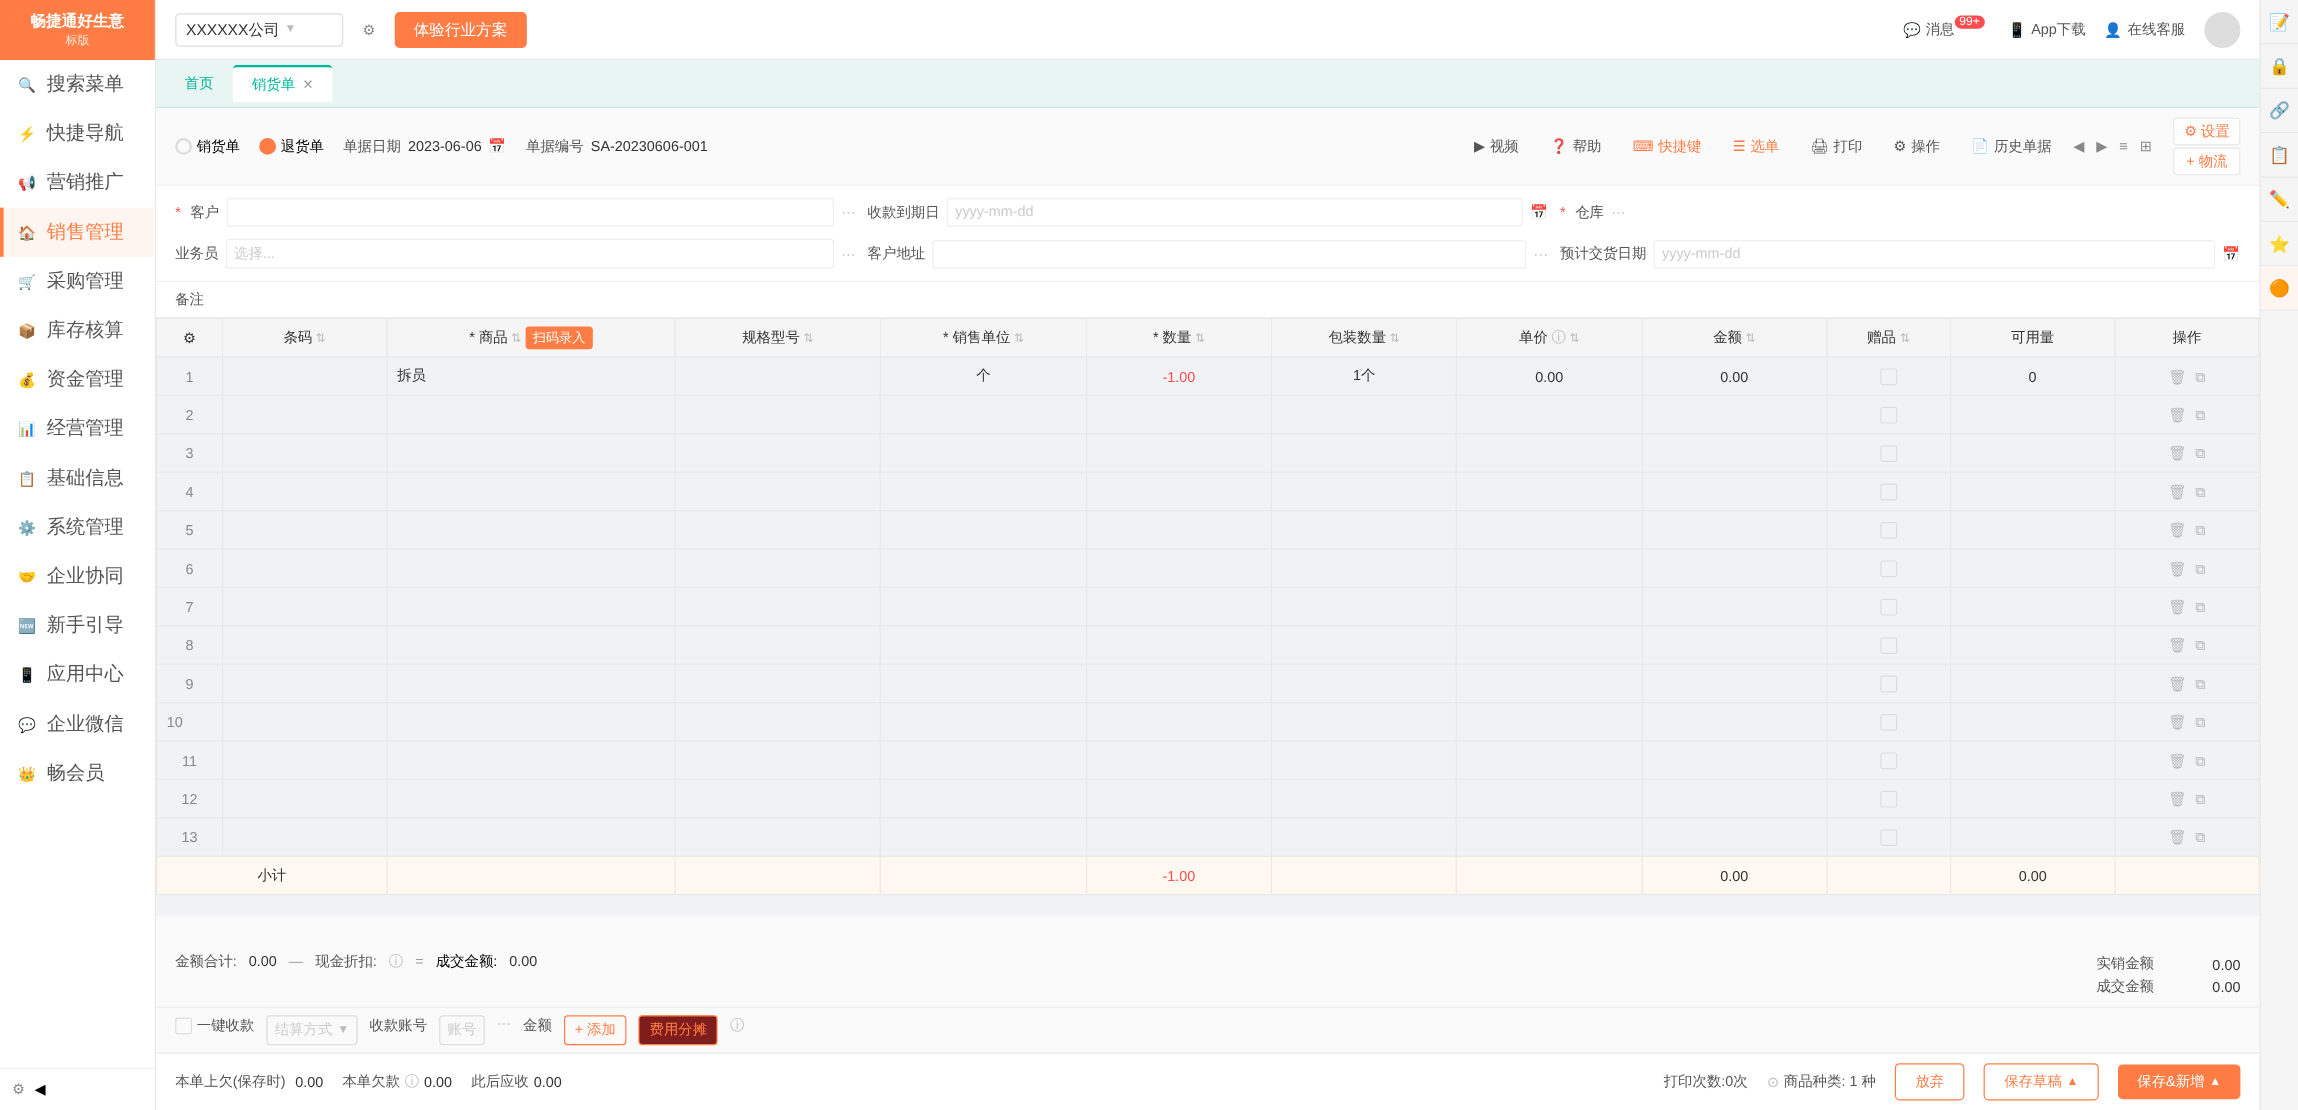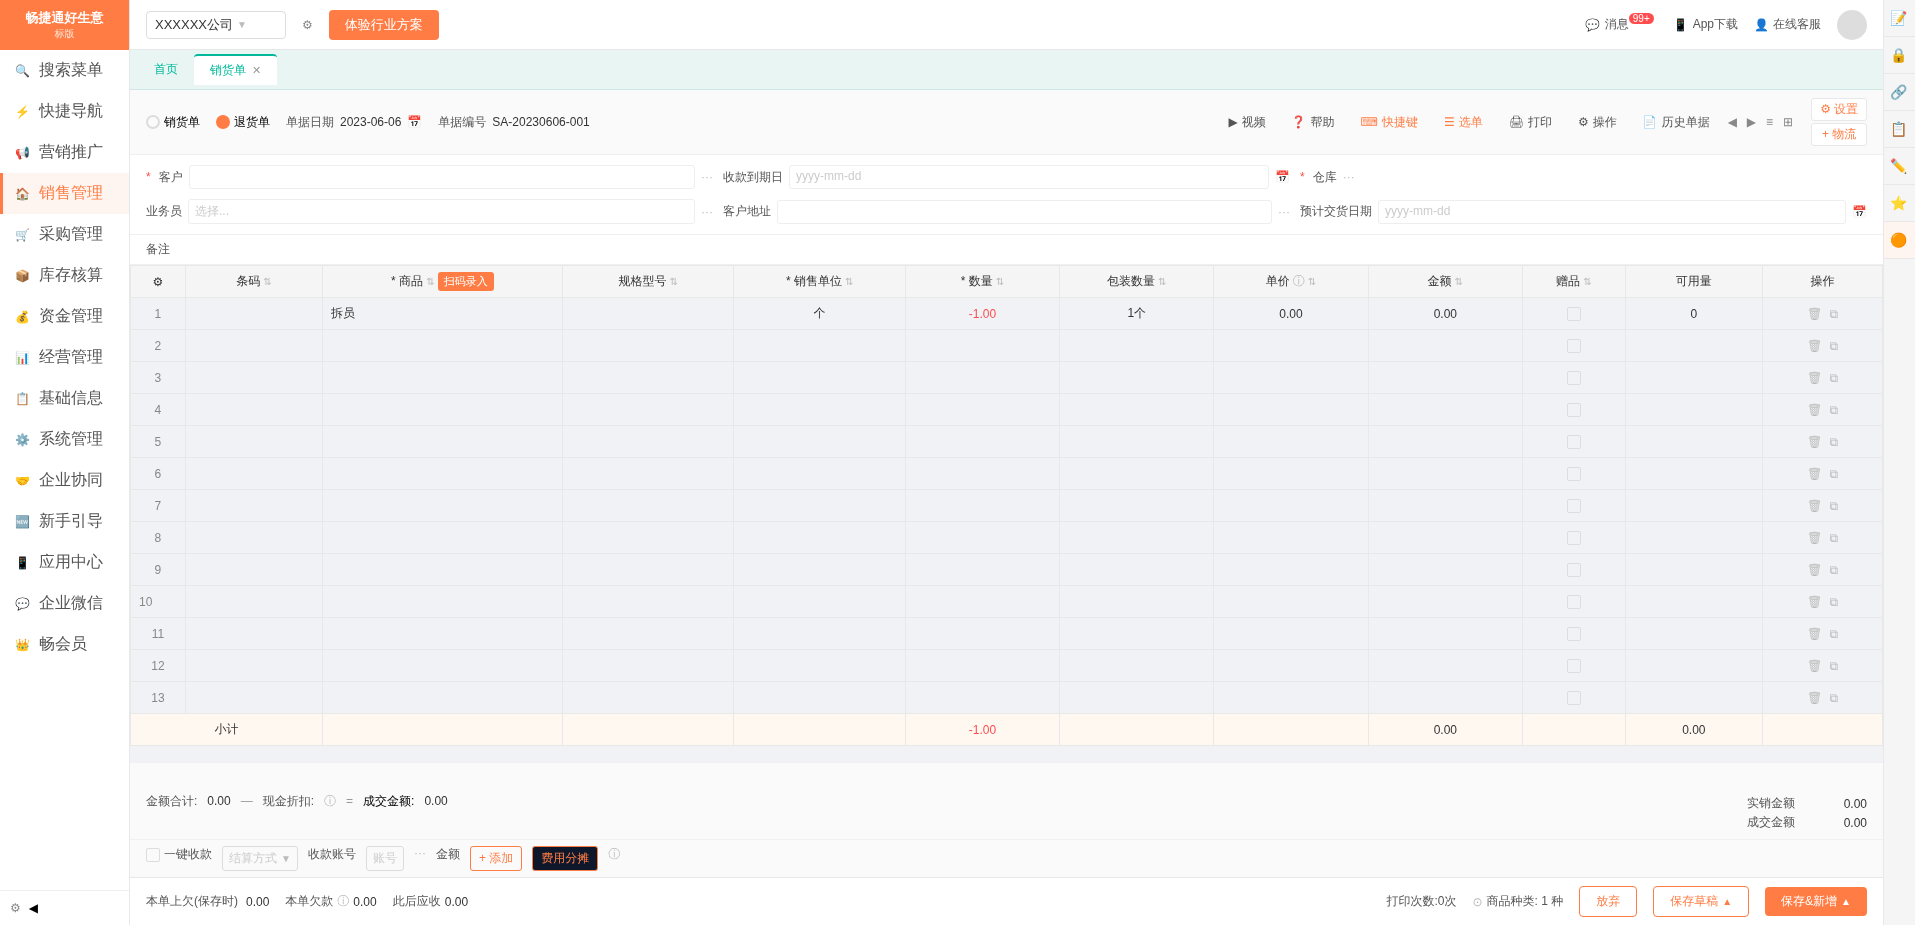"费用分摊" .expense-btn { background: #0f172a -> #7f1d1d }
